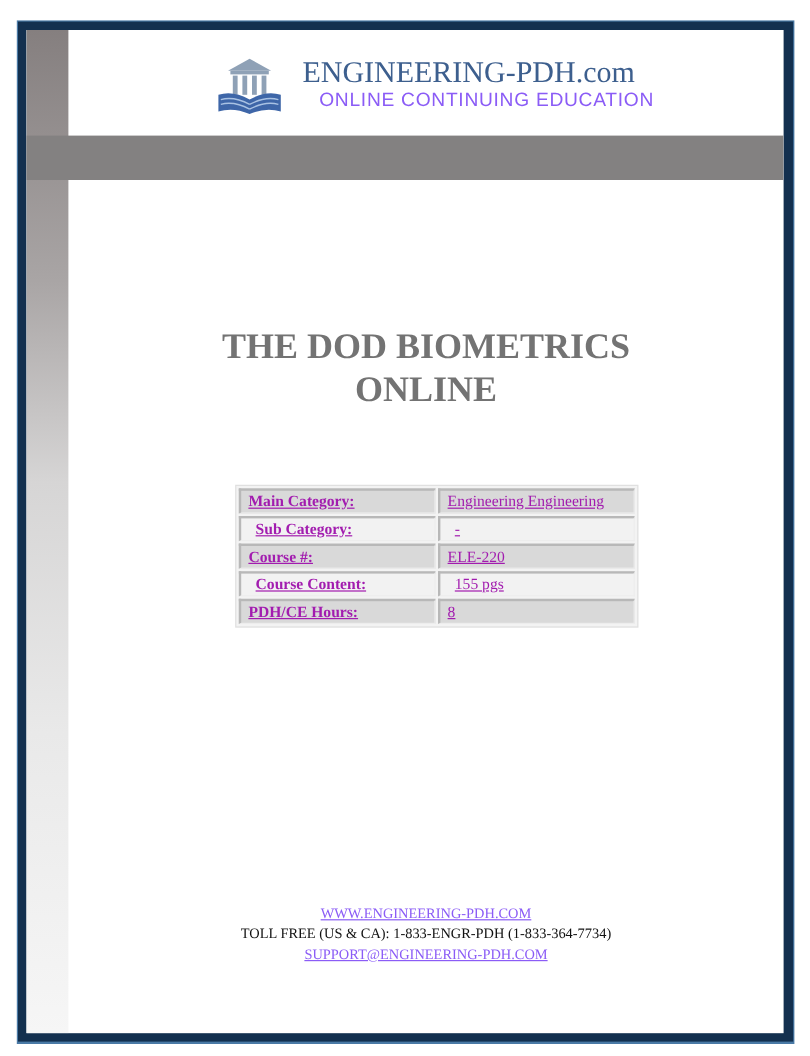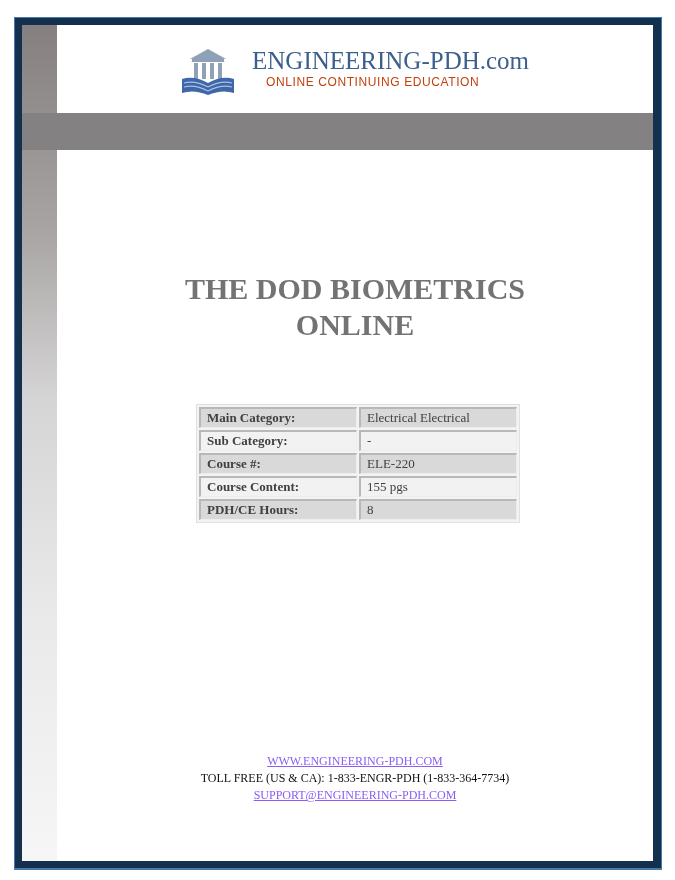"ONLINE CONTINUING EDUCATION" .logo-sub { color: #c2410c -> #8b5cf6; font-size: 12px -> 16px }
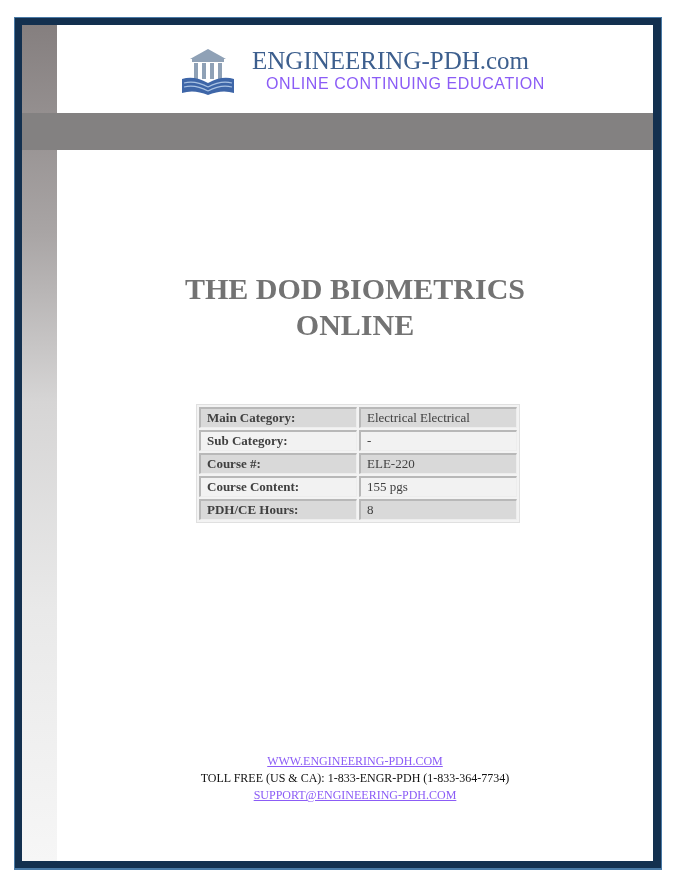"Main Category:" .info-table { color: #404040 -> #a21caf; text-decoration: none -> underline }
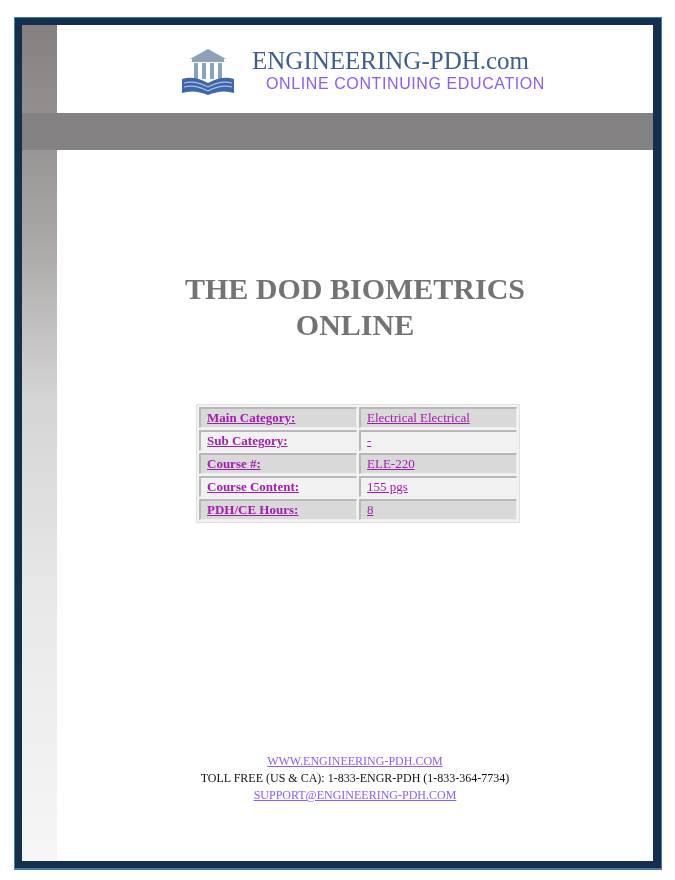"Electrical Electrical" td.v { text: Electrical Electrical -> Engineering Engineering }
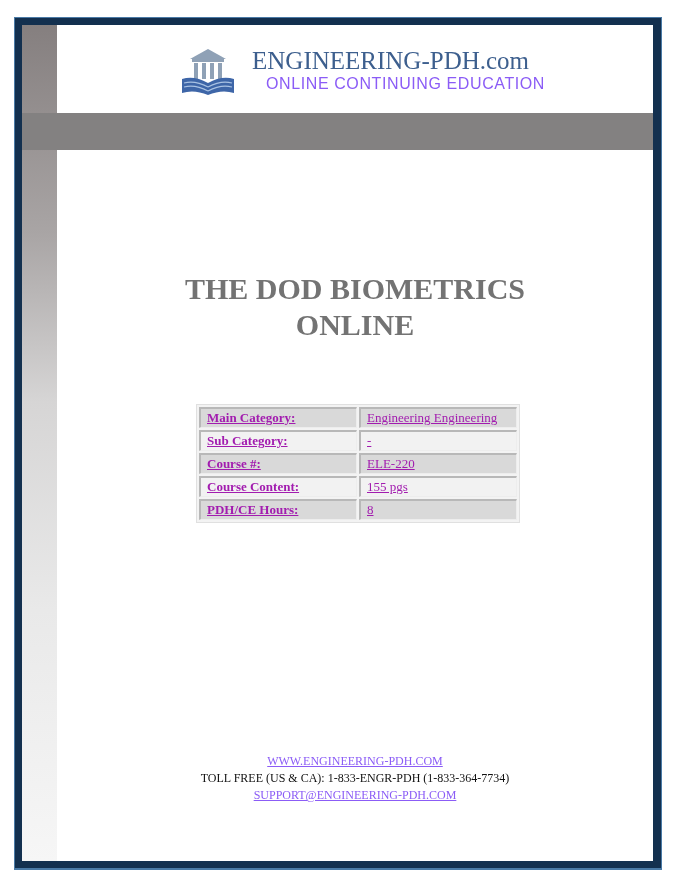"Sub Category:" .info-table tr.even td { padding-left: none -> 12px }
